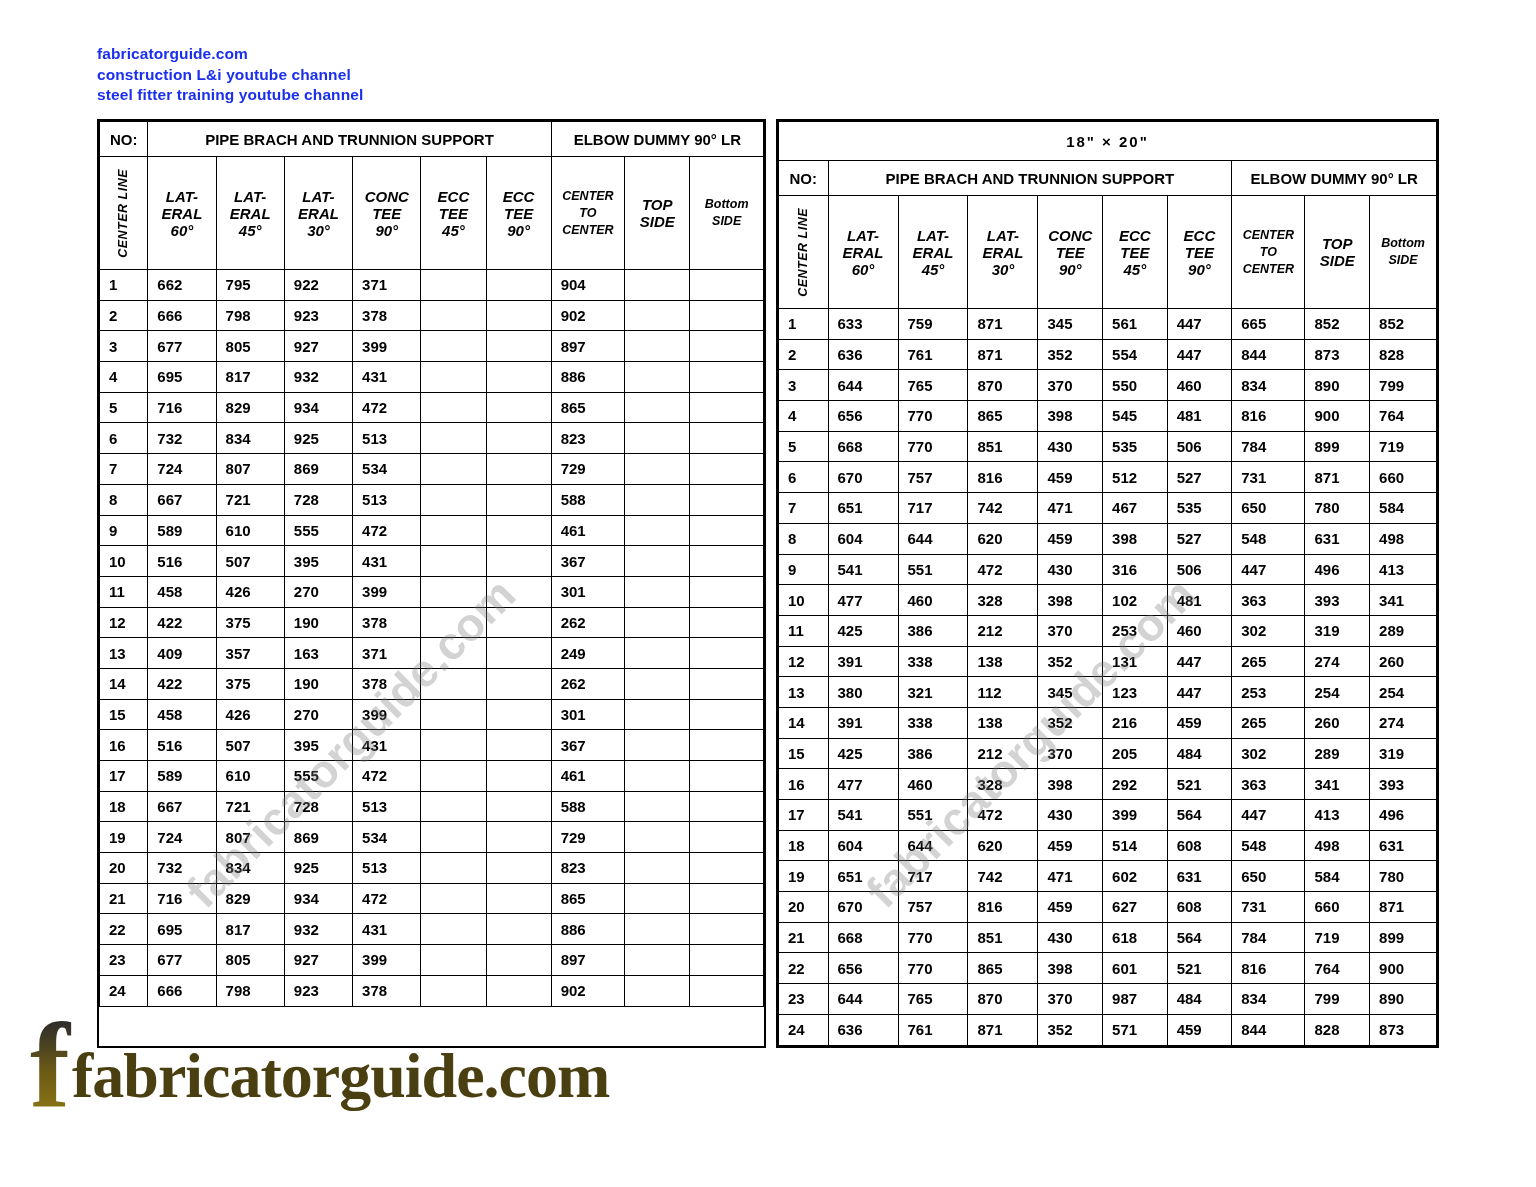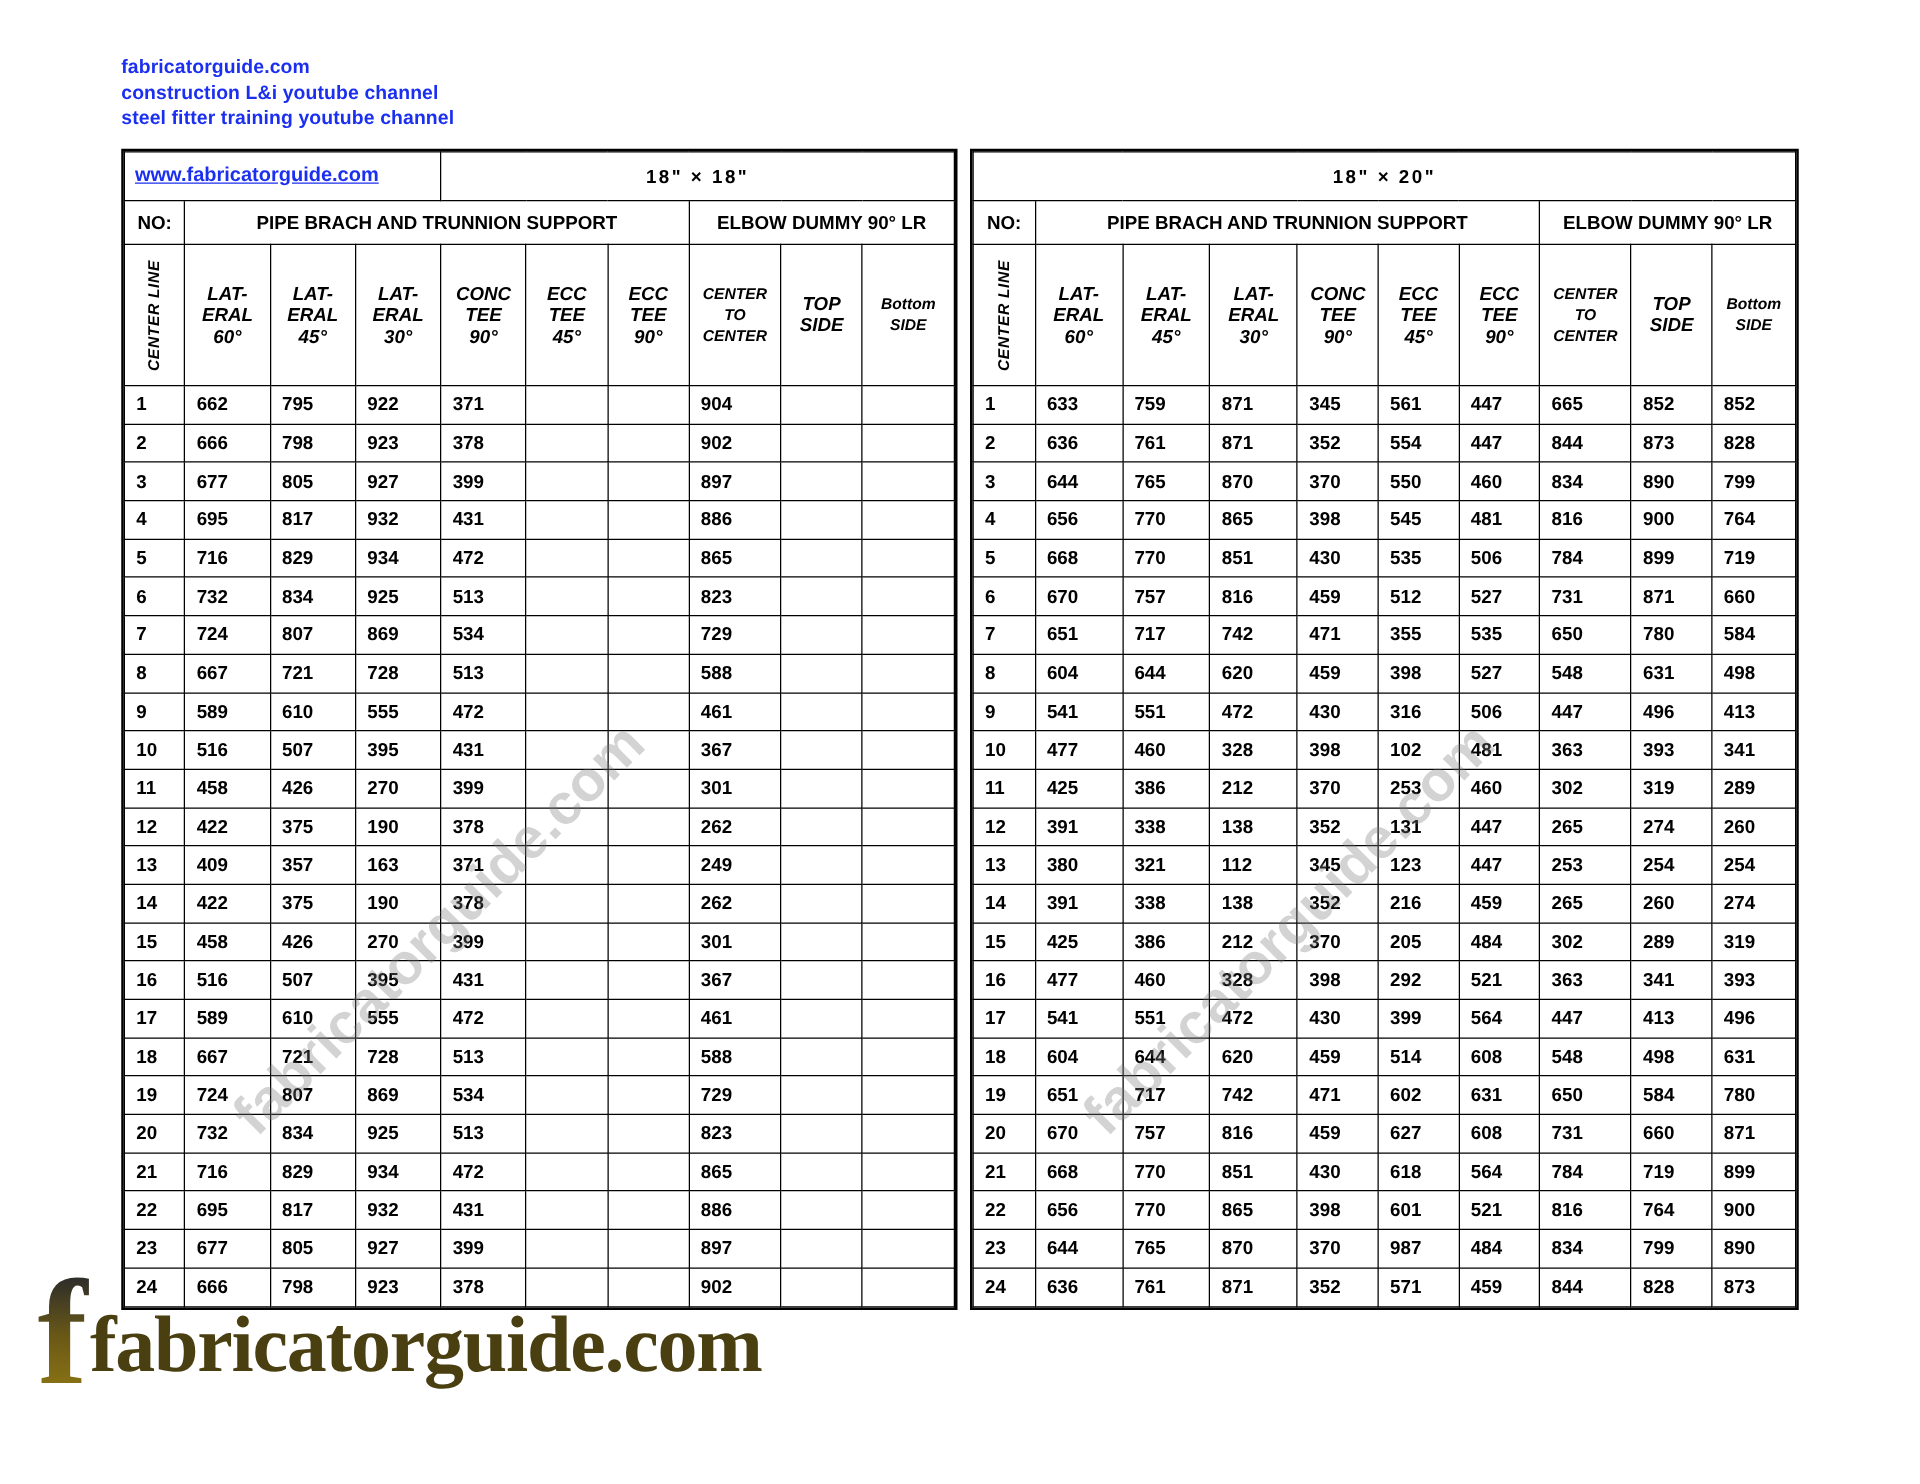"www.fabricatorguide.com" tr.title-row { html: <tr> <td> <span>www.fabricatorguide.com</span> </td> <td>18" × 18"</td> </tr> -> none }
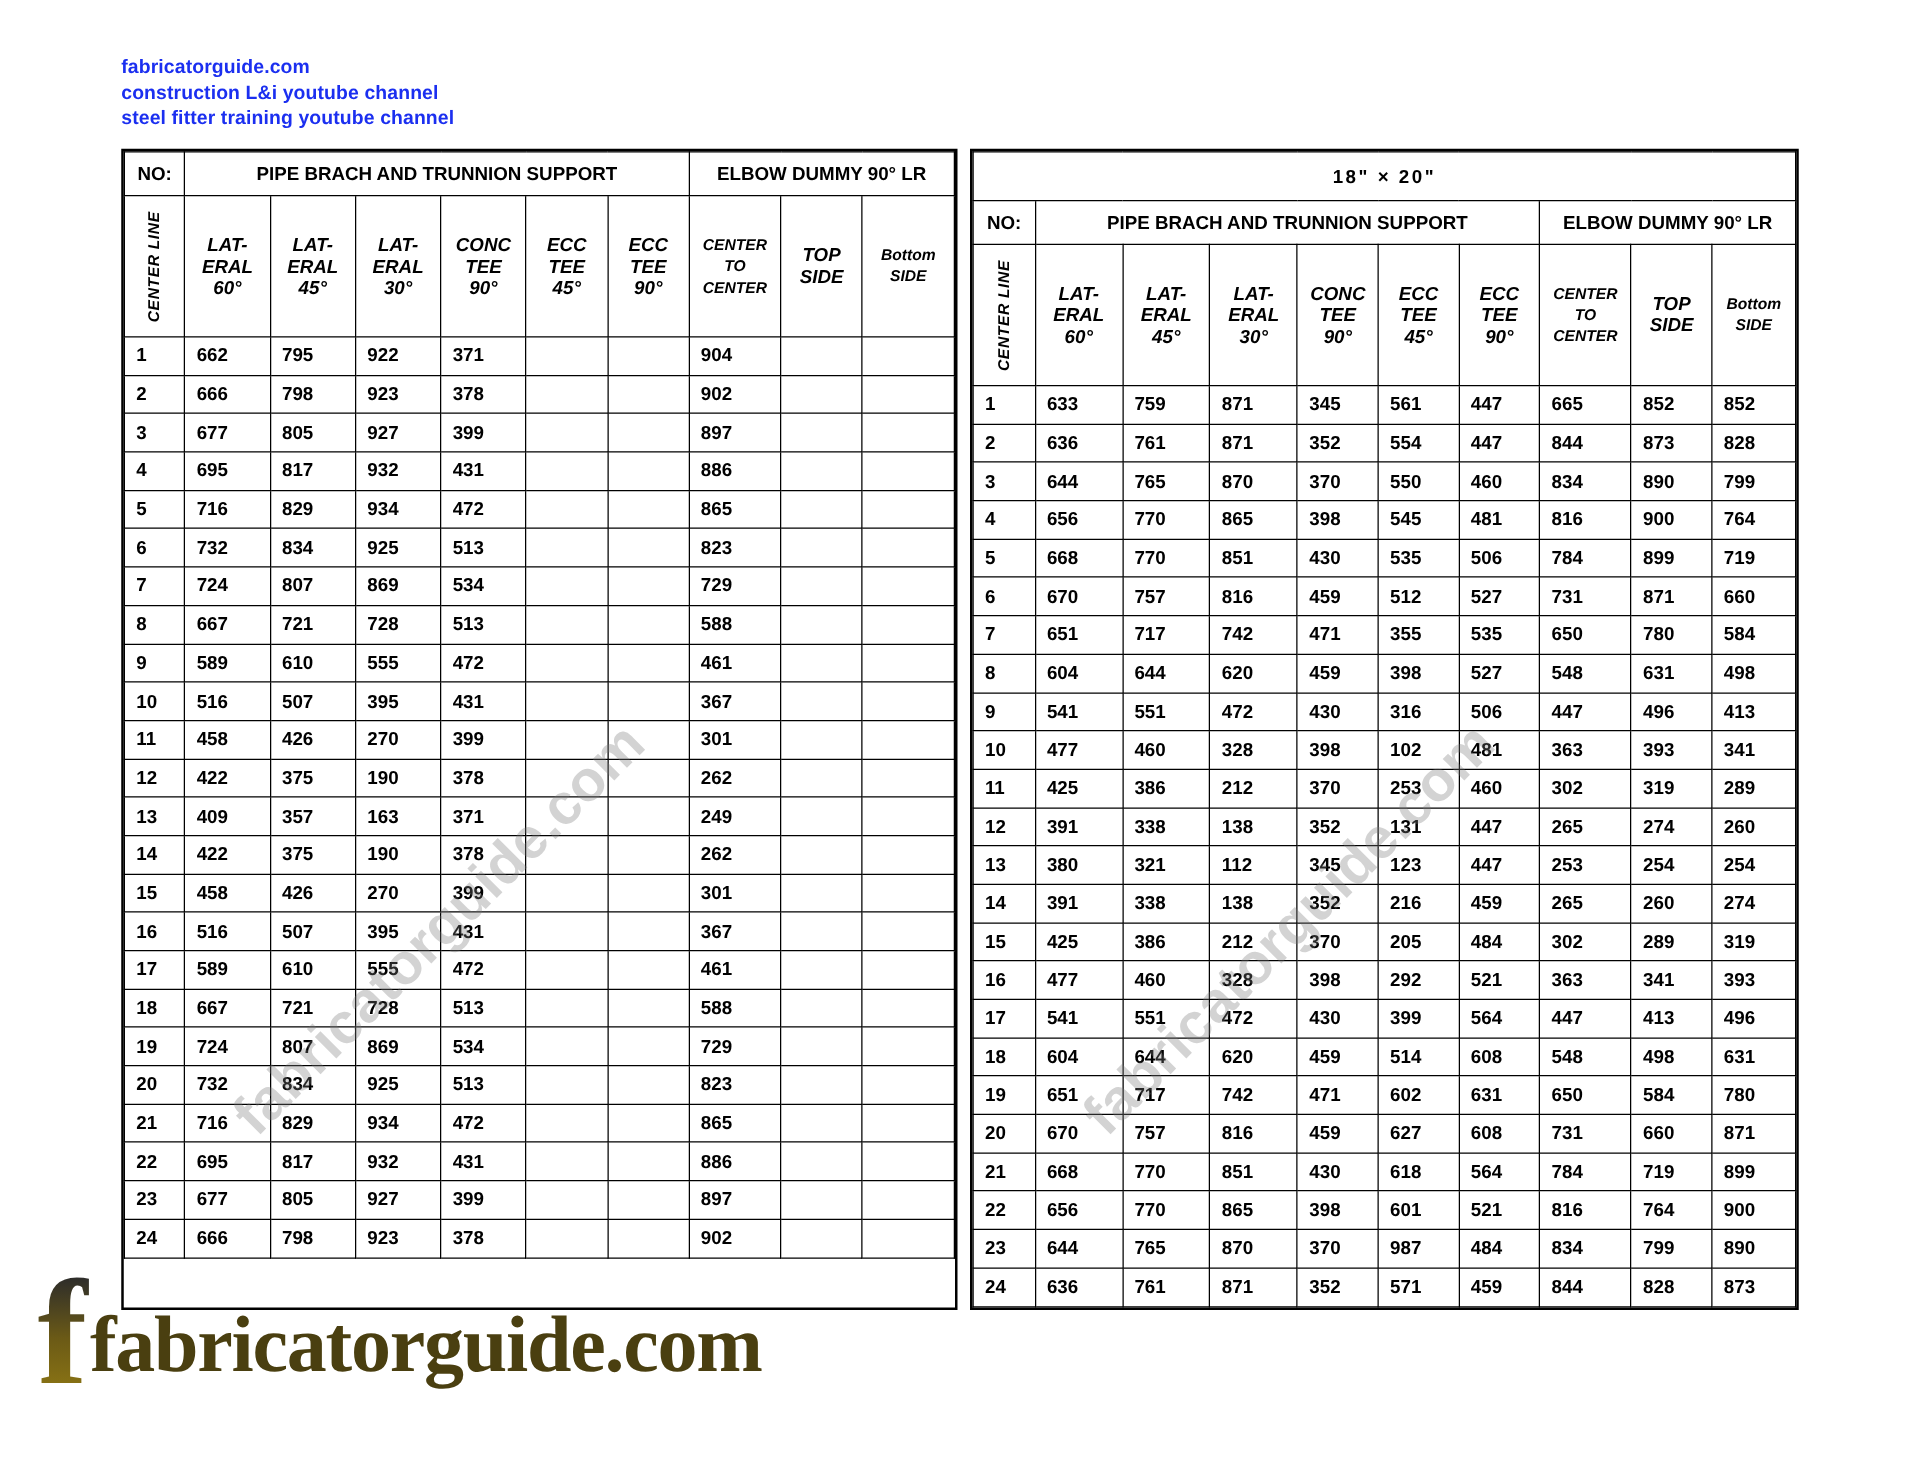"355" td.val { text: 355 -> 467 }
